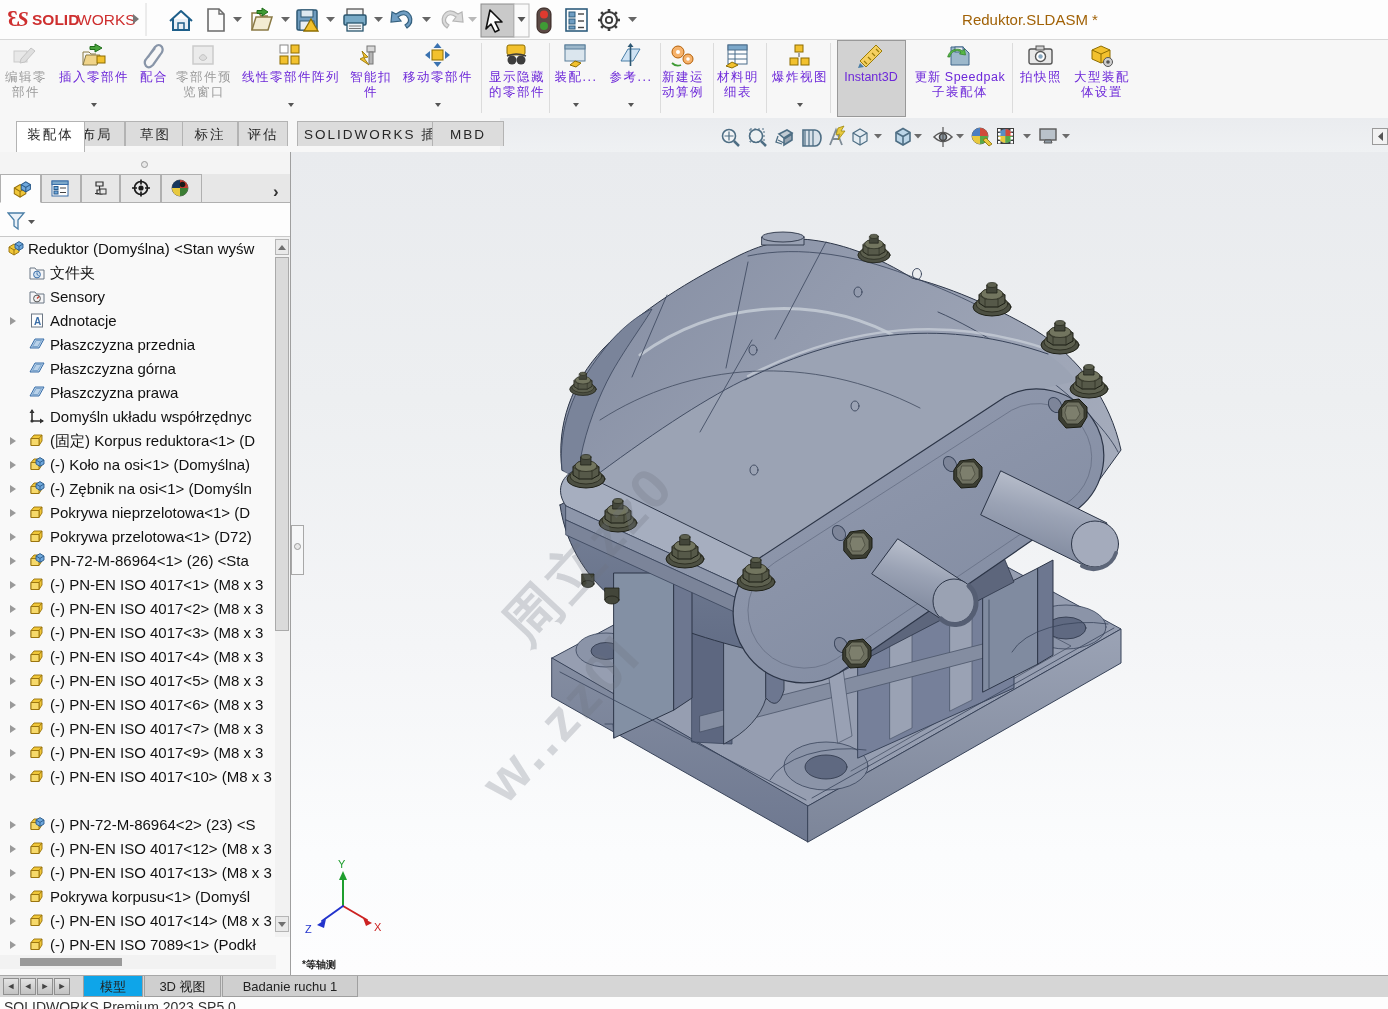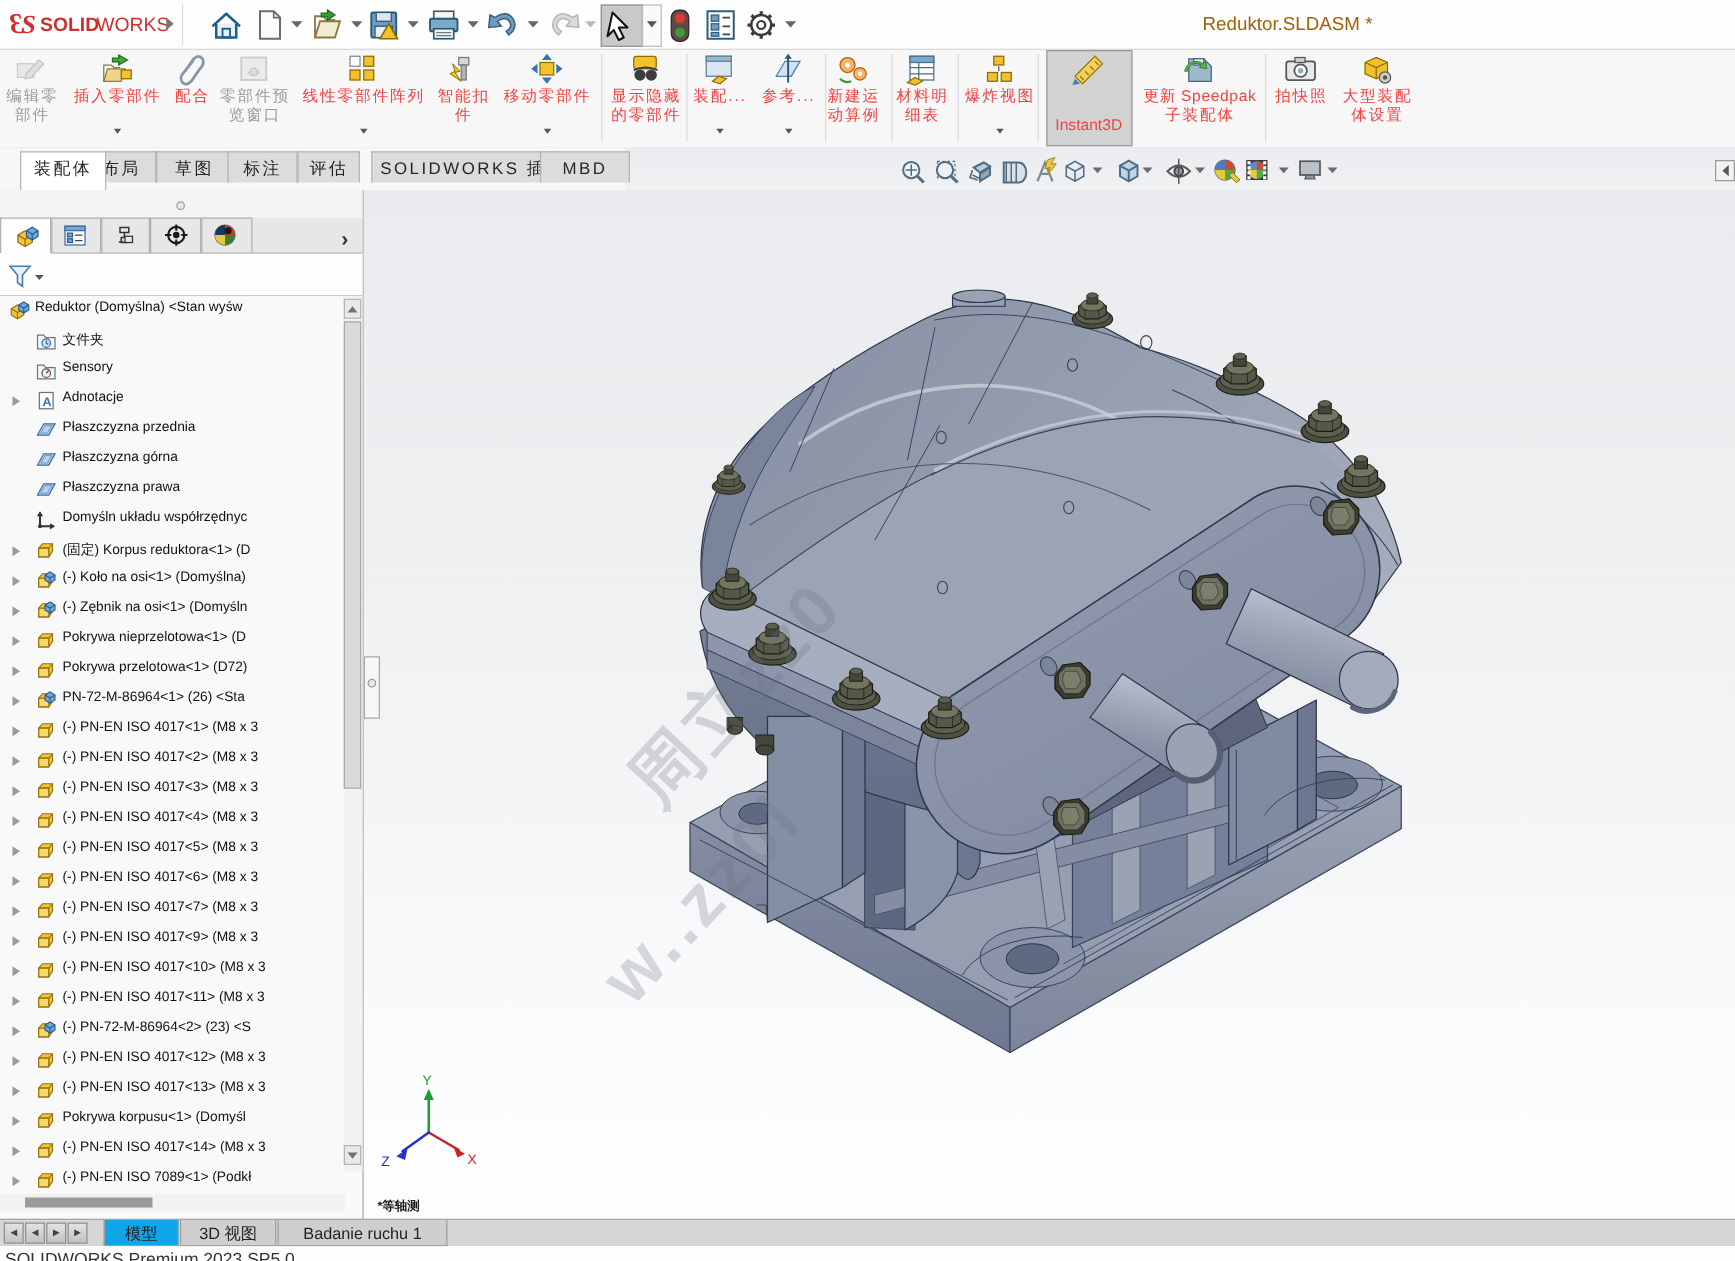"插入零部件" .rlab { color: #ef4444 -> #6d28d9 }
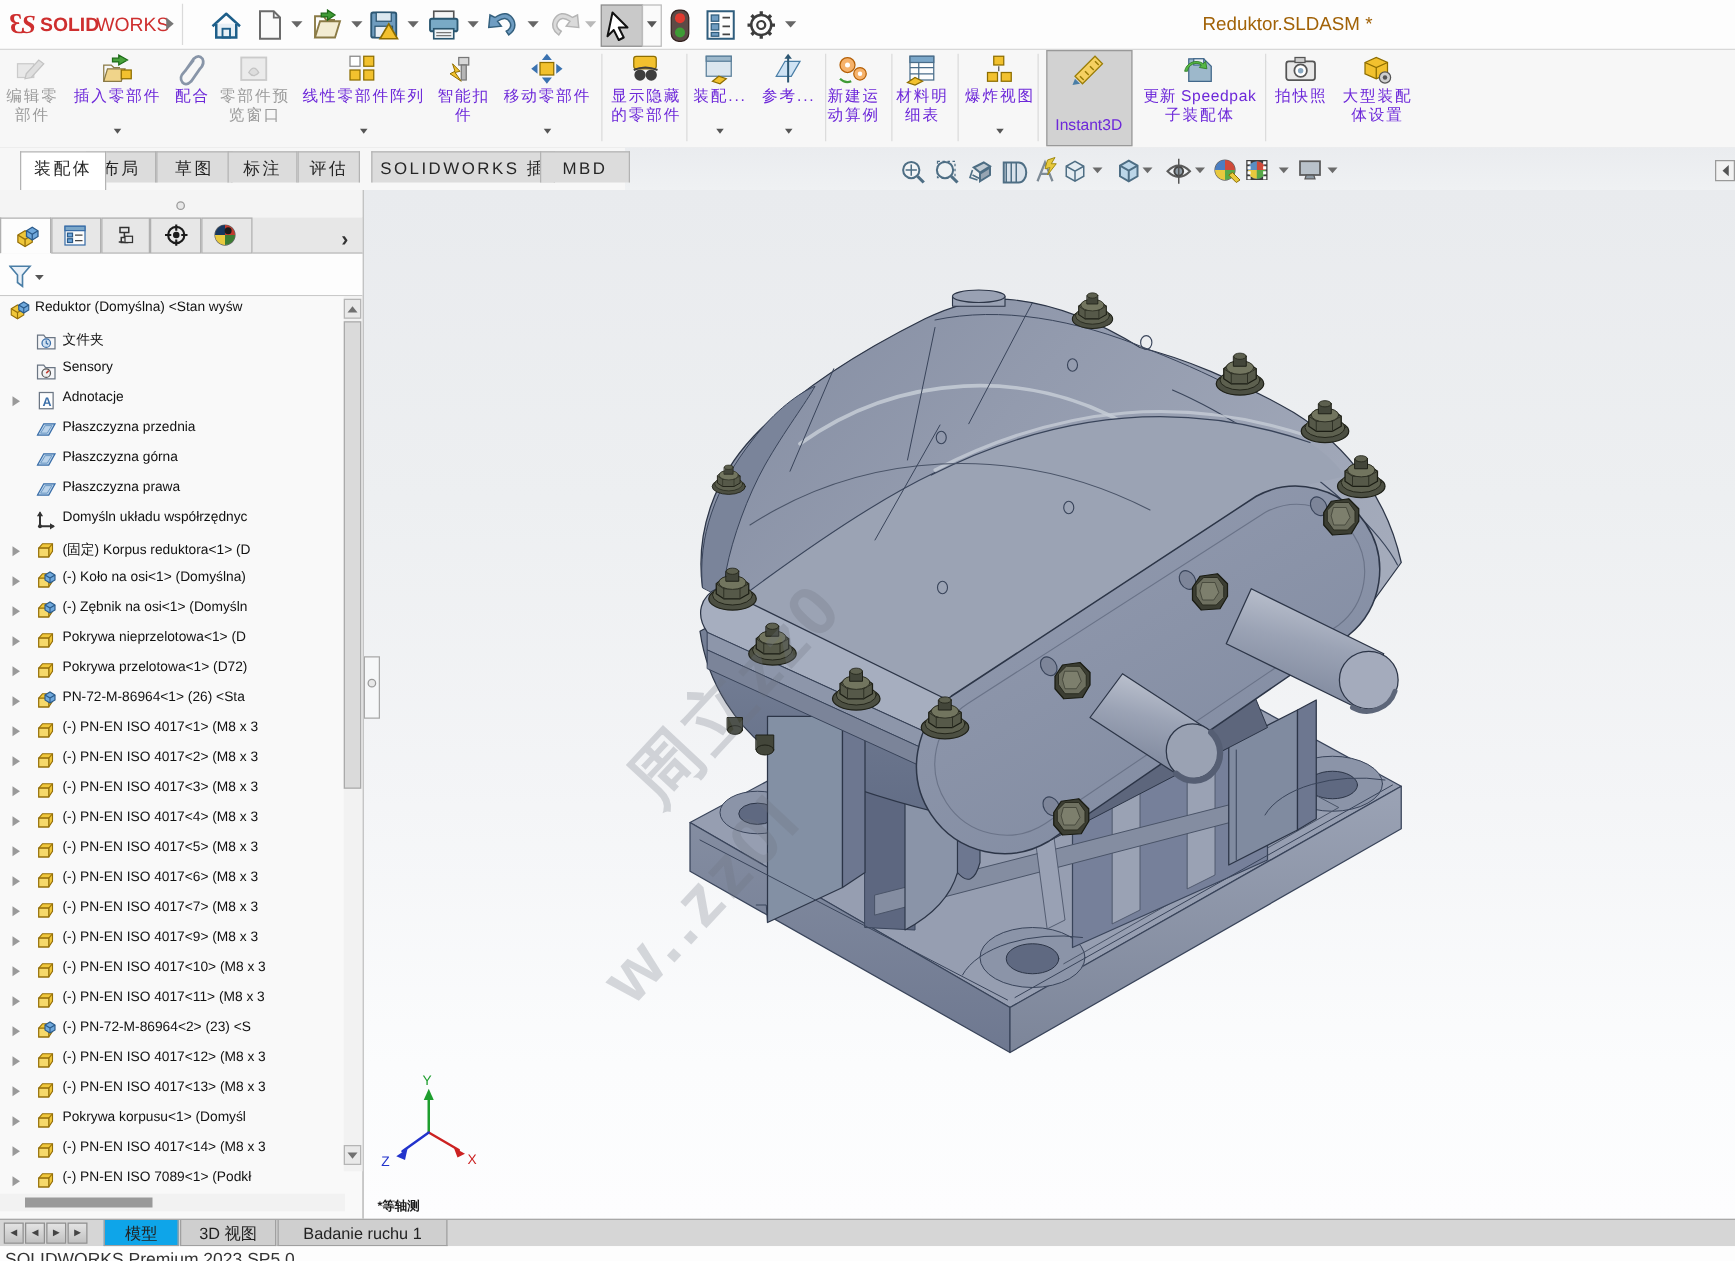"Instant3D" div.rlab { margin-top: 23px -> none }
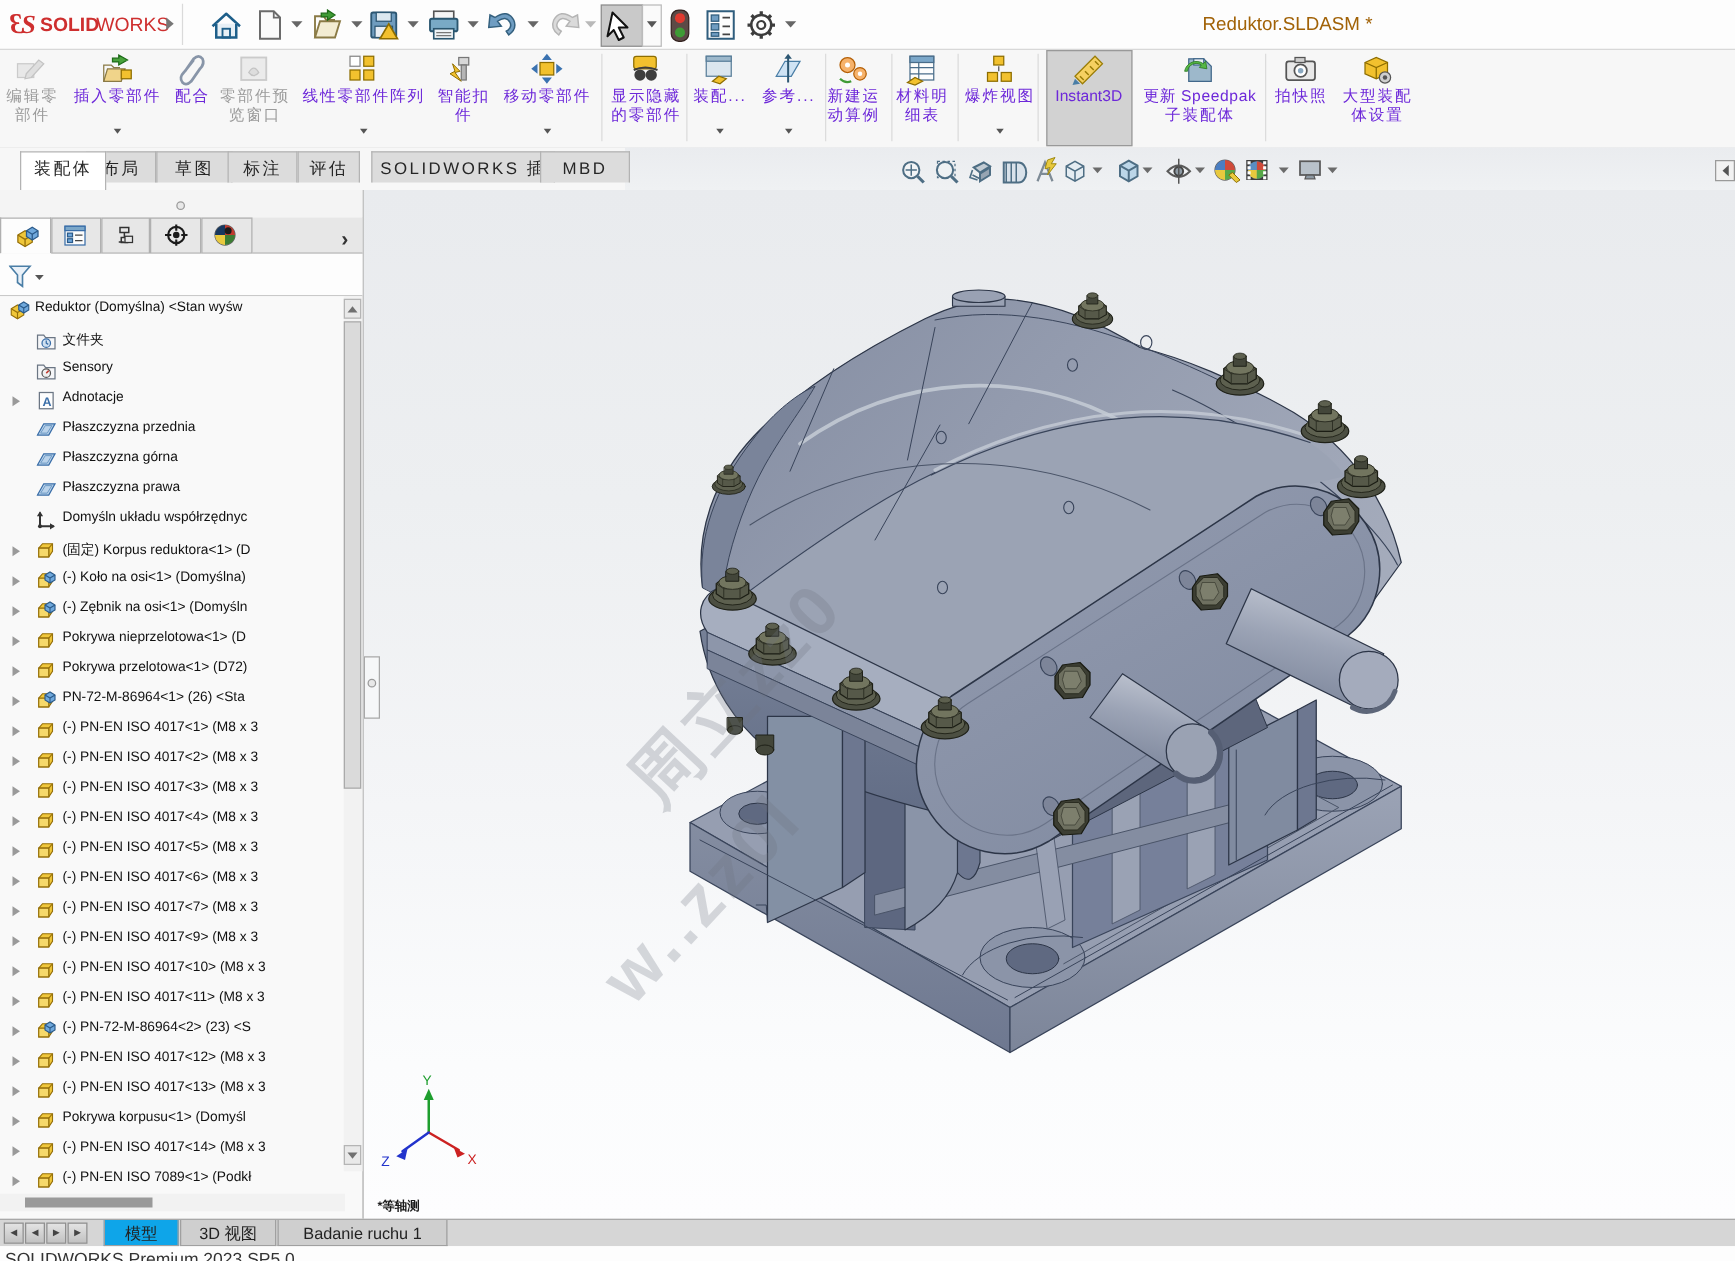"Reduktor (Domyślna) <Stan wyśw" .trow { font-size: 11px -> 15px }
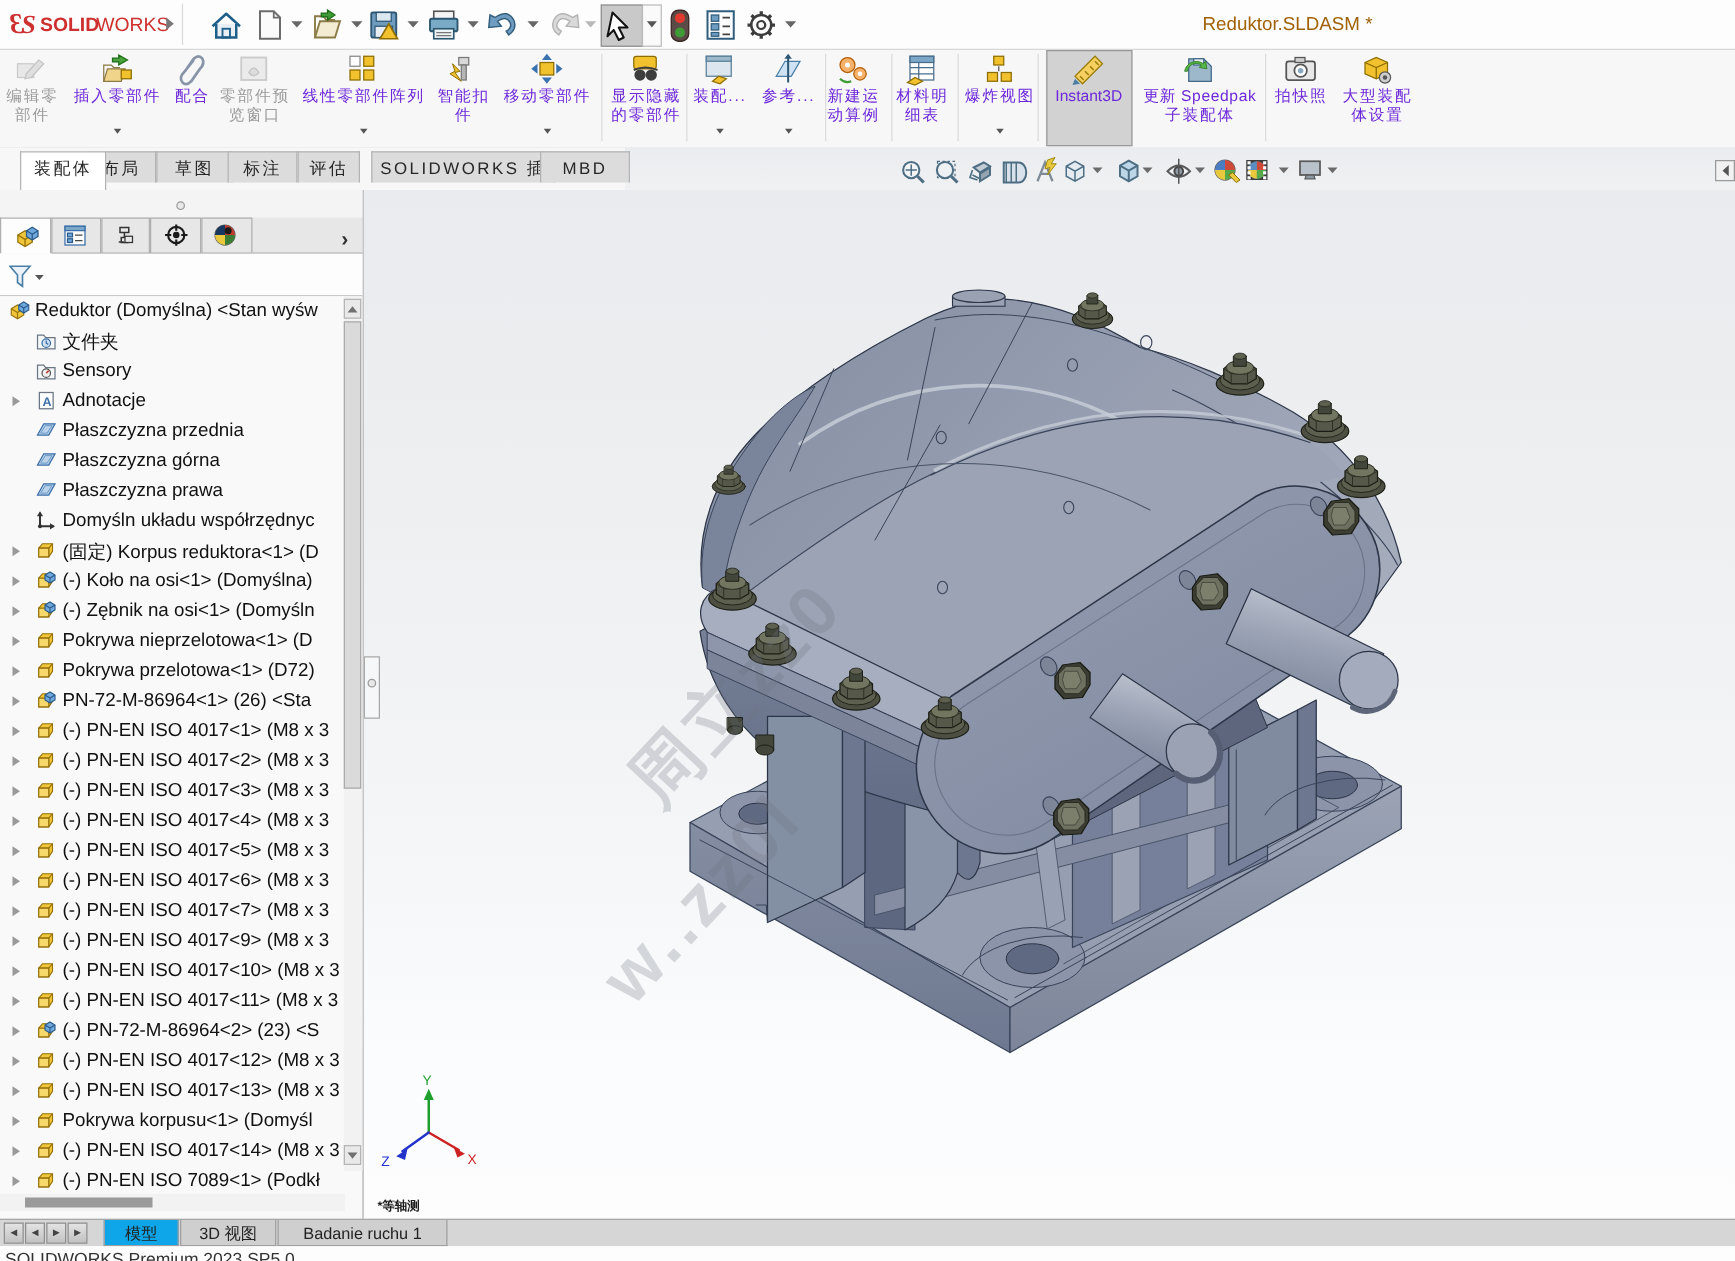"(-) PN-EN ISO 4017<11> (M8" div.trow { html: <div> <span></span> <svg> <use></use> </svg> <span>(-) PN-EN ISO 4017&lt;11&gt; (M8 x 3</span> </div> -> none }
